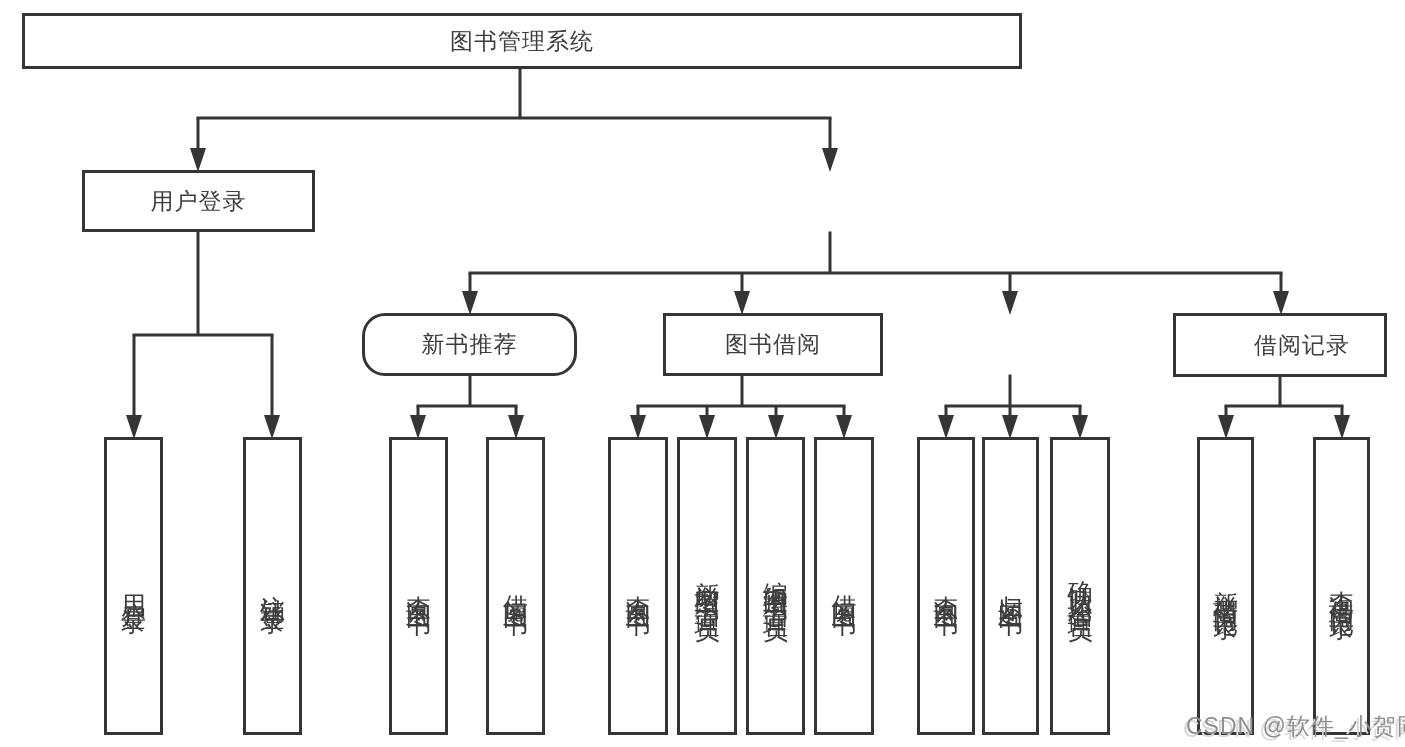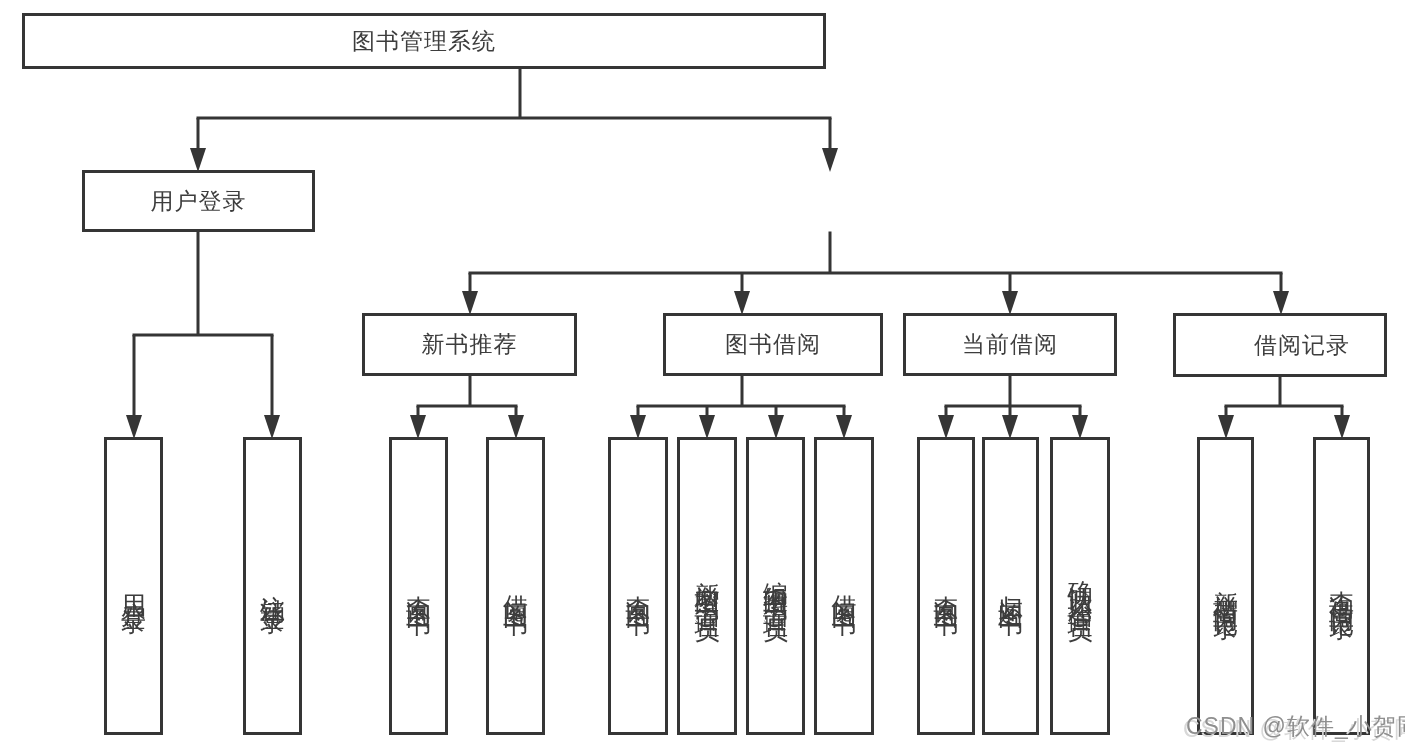"图书管理系统" div.hbox { width: 804px -> 1000px }
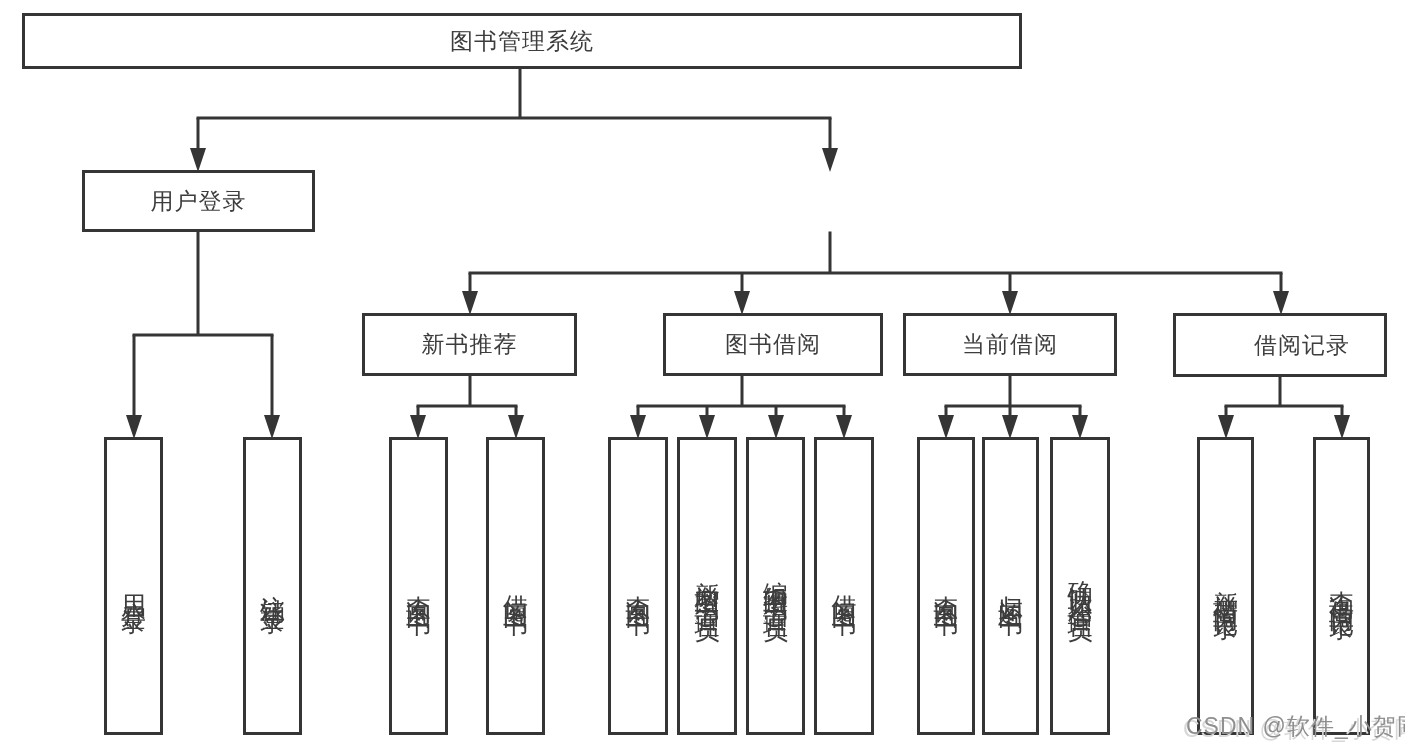"新书推荐" div.hbox { border-radius: none -> 23px }
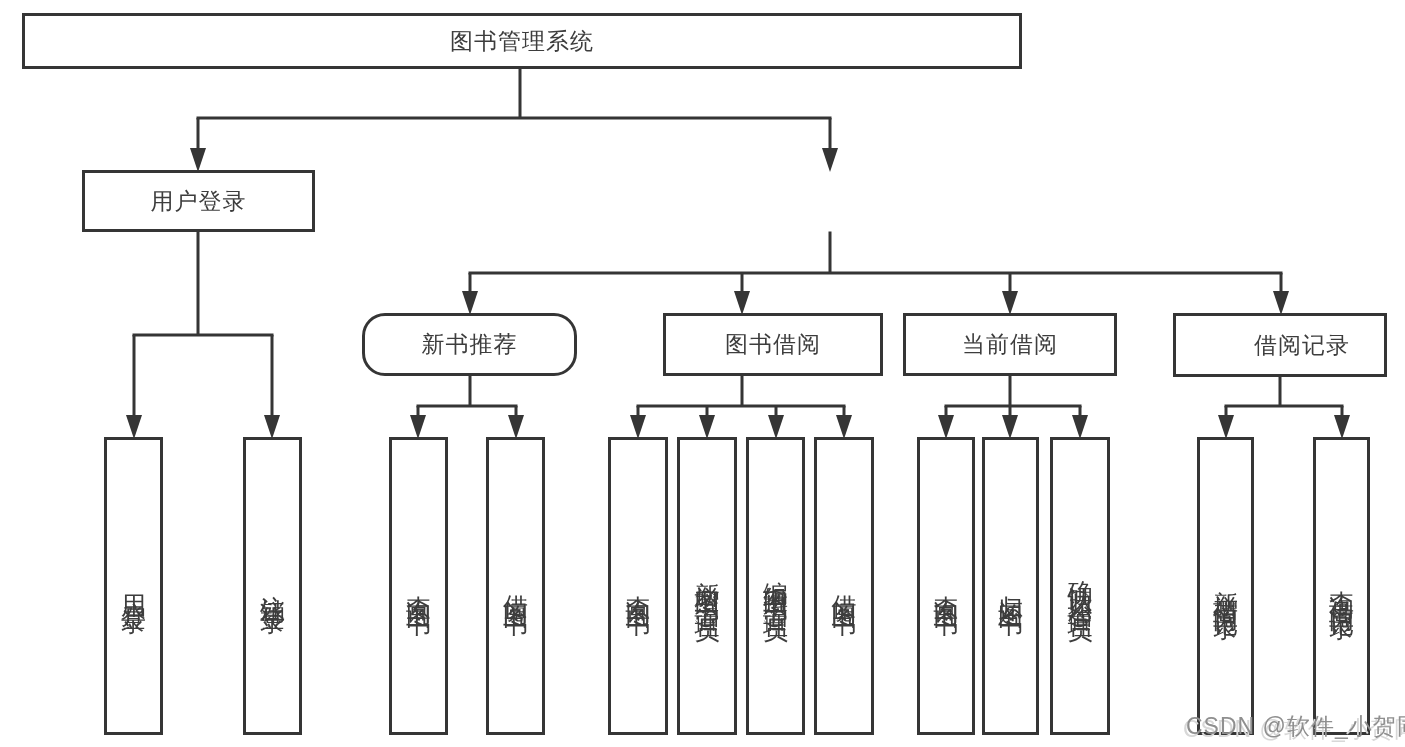"当前借阅" div.hbox { html: <div>当前借阅</div> -> none }
